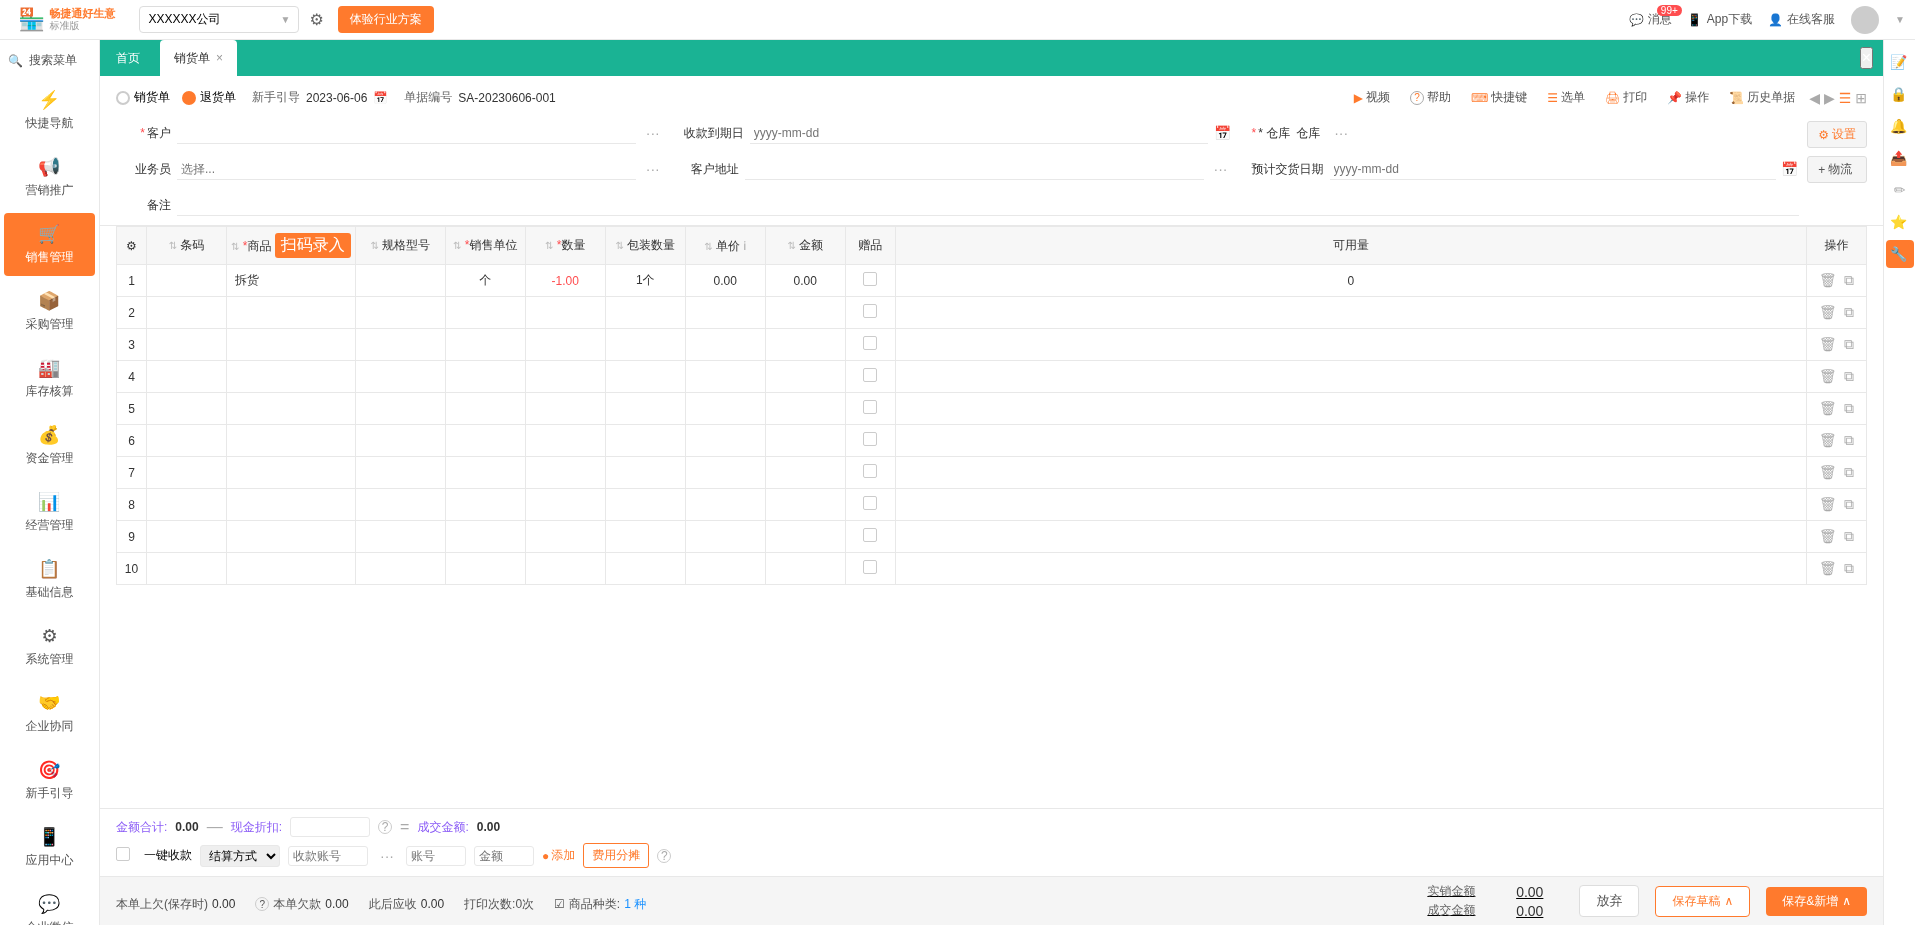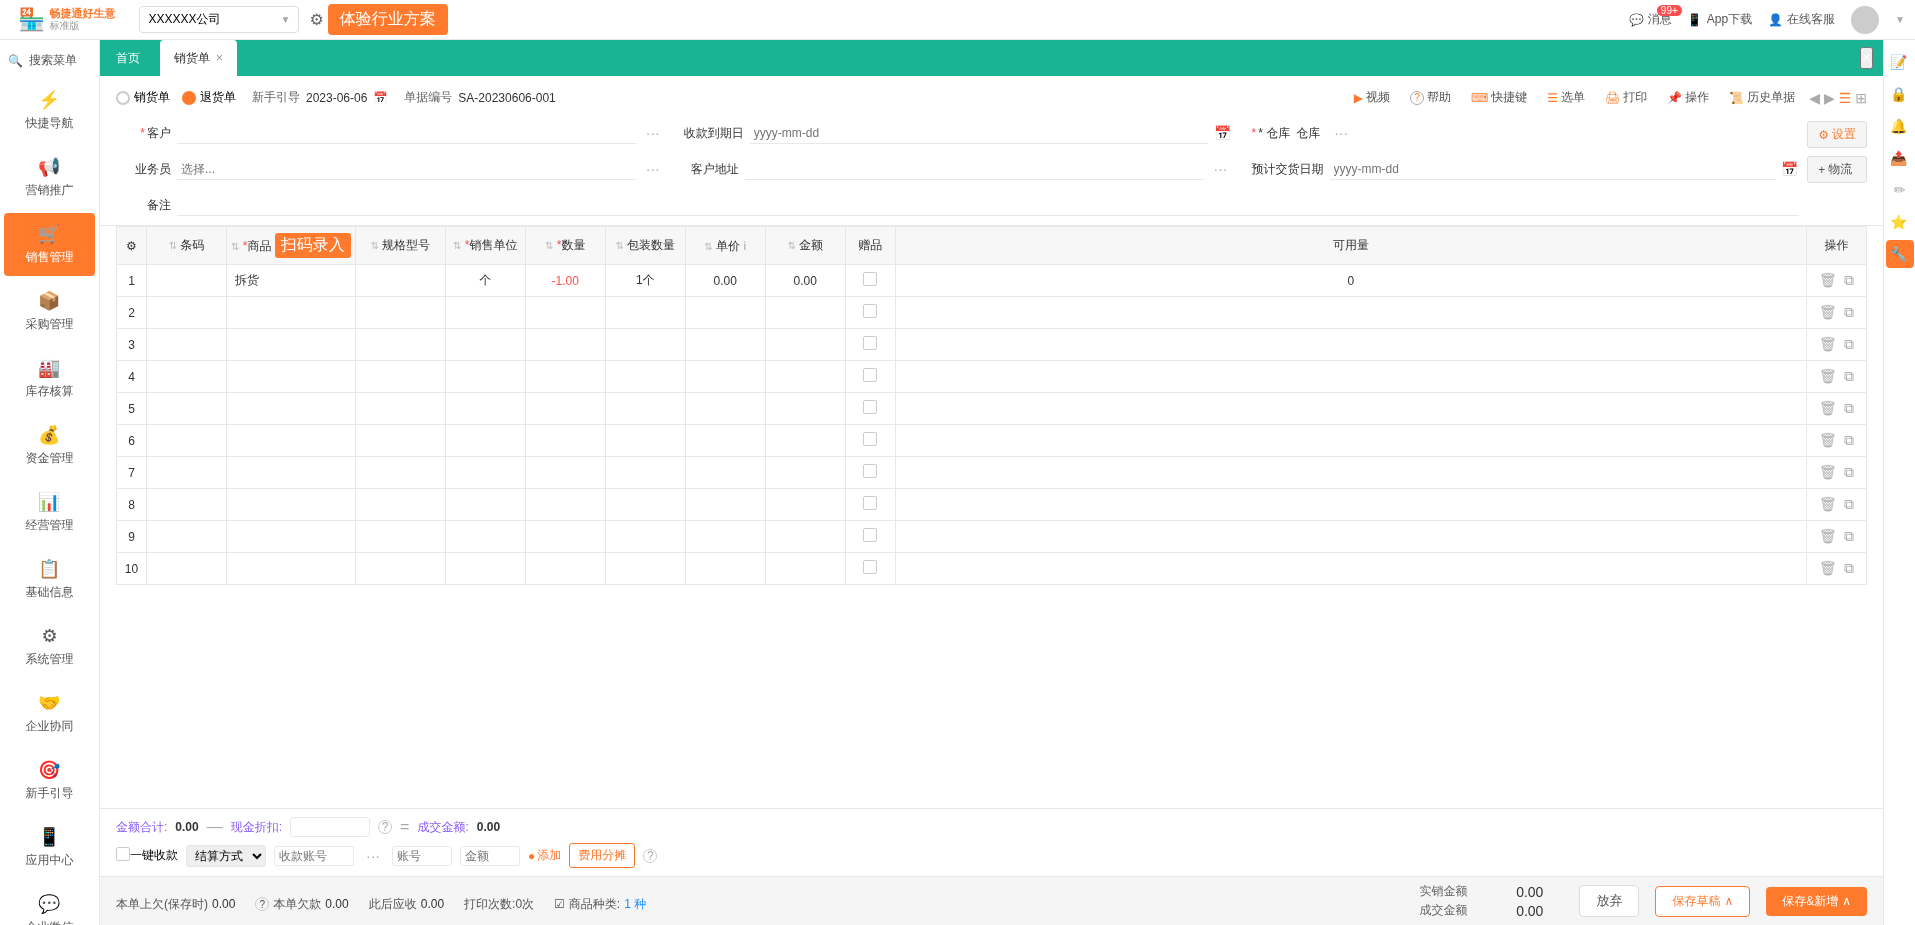"体验行业方案" .header-btn-experience { font-size: 16px -> 12px; margin-left: none -> 10px }
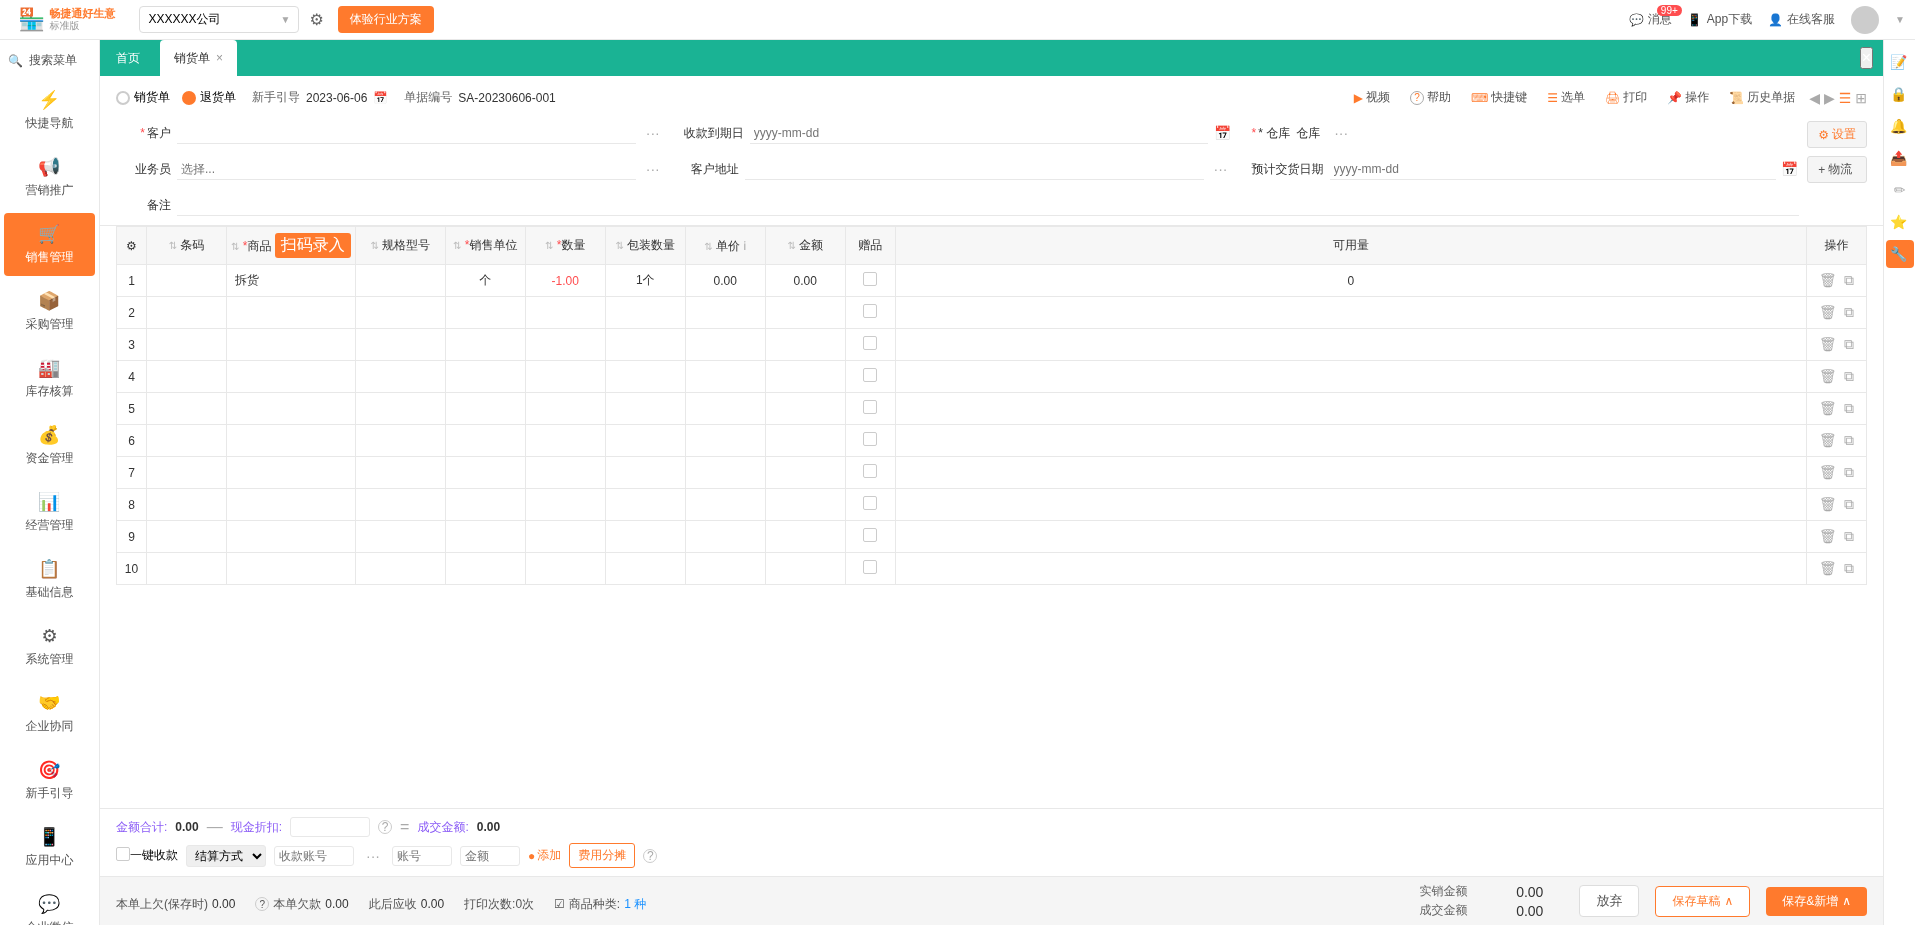"一键收款" .checkbox-one-click { gap: 0 -> 14px }
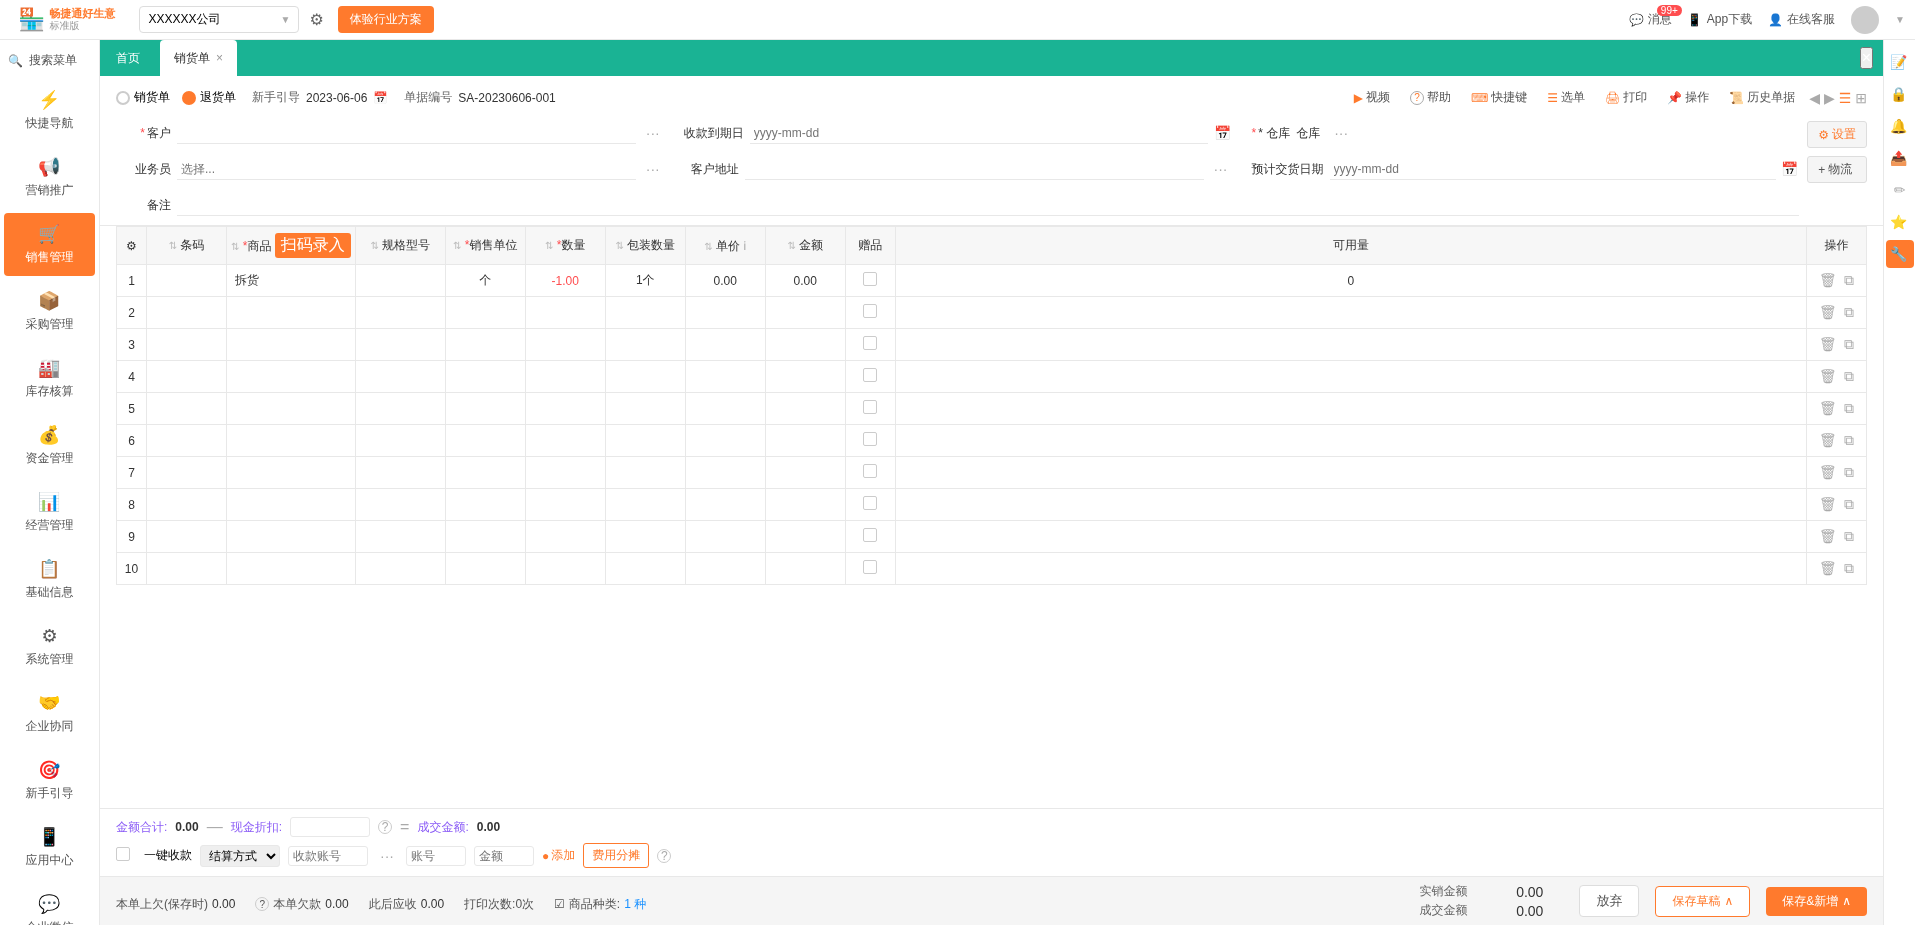"实销金额" .summary-item { gap: 16px -> 8px; text-decoration: none -> underline }
